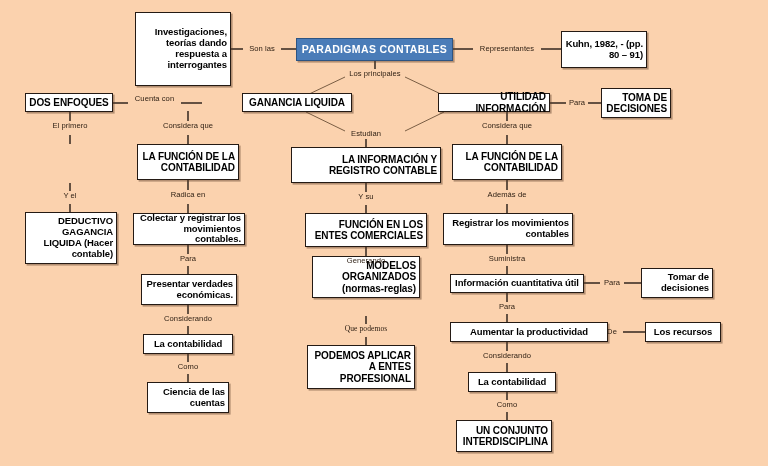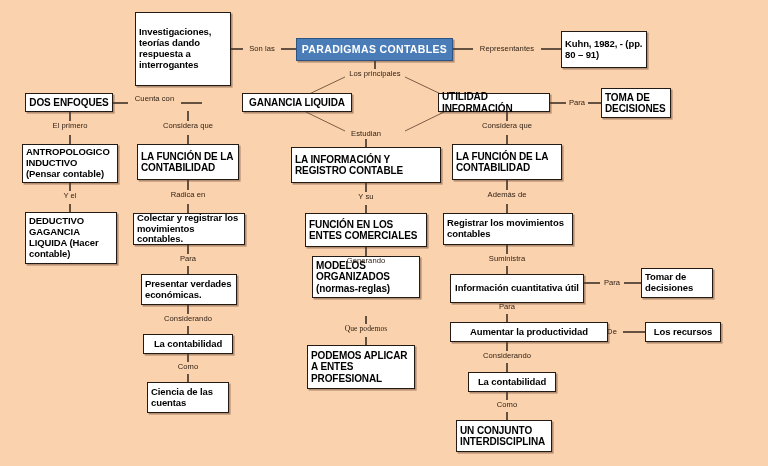"Investigaciones, teorías dando respuesta" .node { text-align: left -> right }
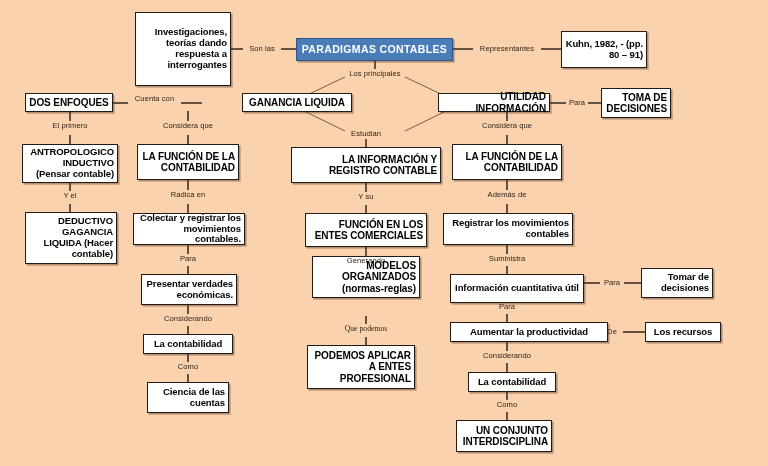"ANTROPOLOGICO INDUCTIVO (Pensar" div.node { html: <div>ANTROPOLOGICO INDUCTIVO (Pensar contable)</div> -> none }
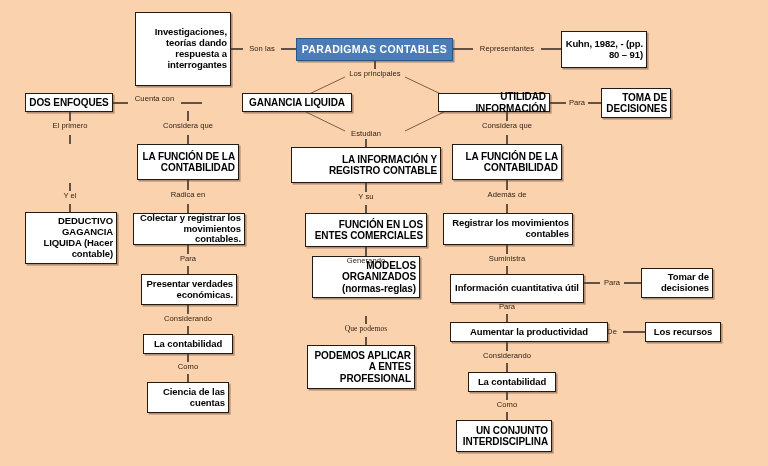"Información cuantitativa útil" div.node { height: 29px -> 19px }
